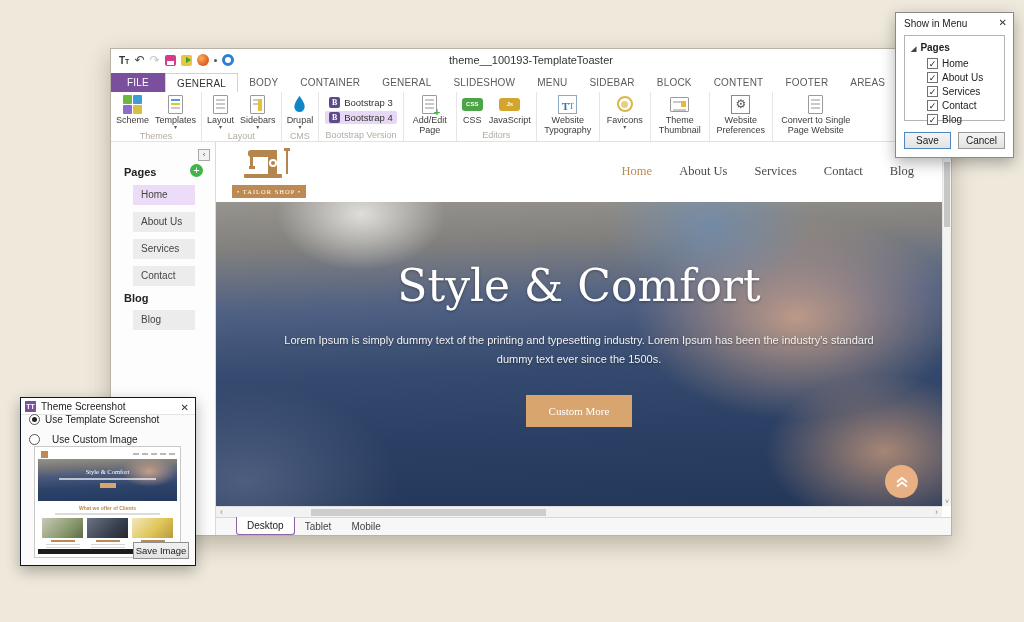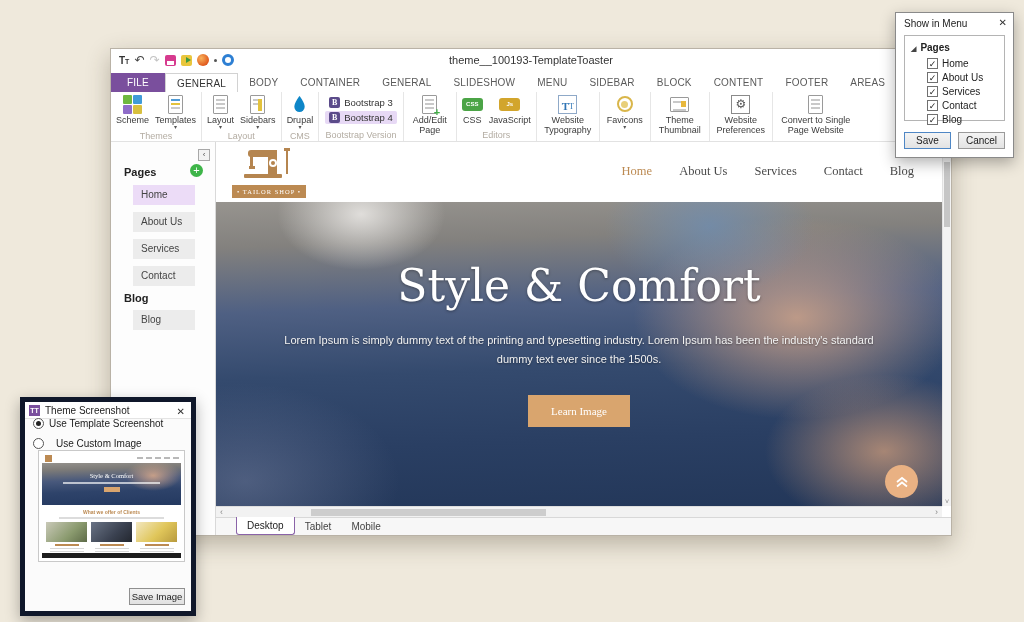"Theme Screenshot" .shot-dialog { border: 5px solid #0f172a -> 1px solid #0f172a; height: 219px -> 169px }
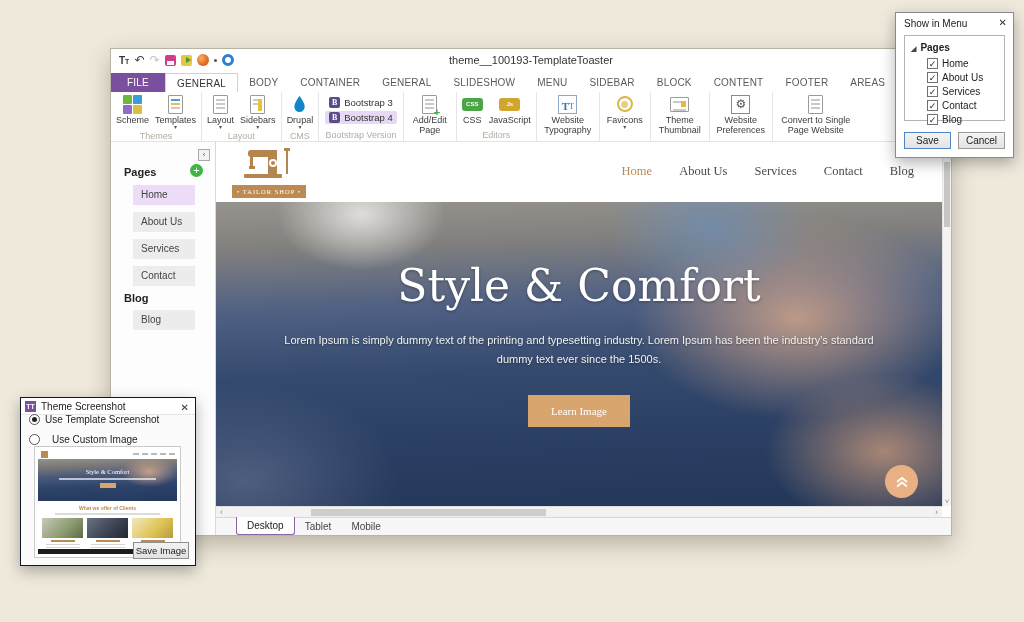"Learn Image" span.hero-btn { text: Learn Image -> Custom More }
